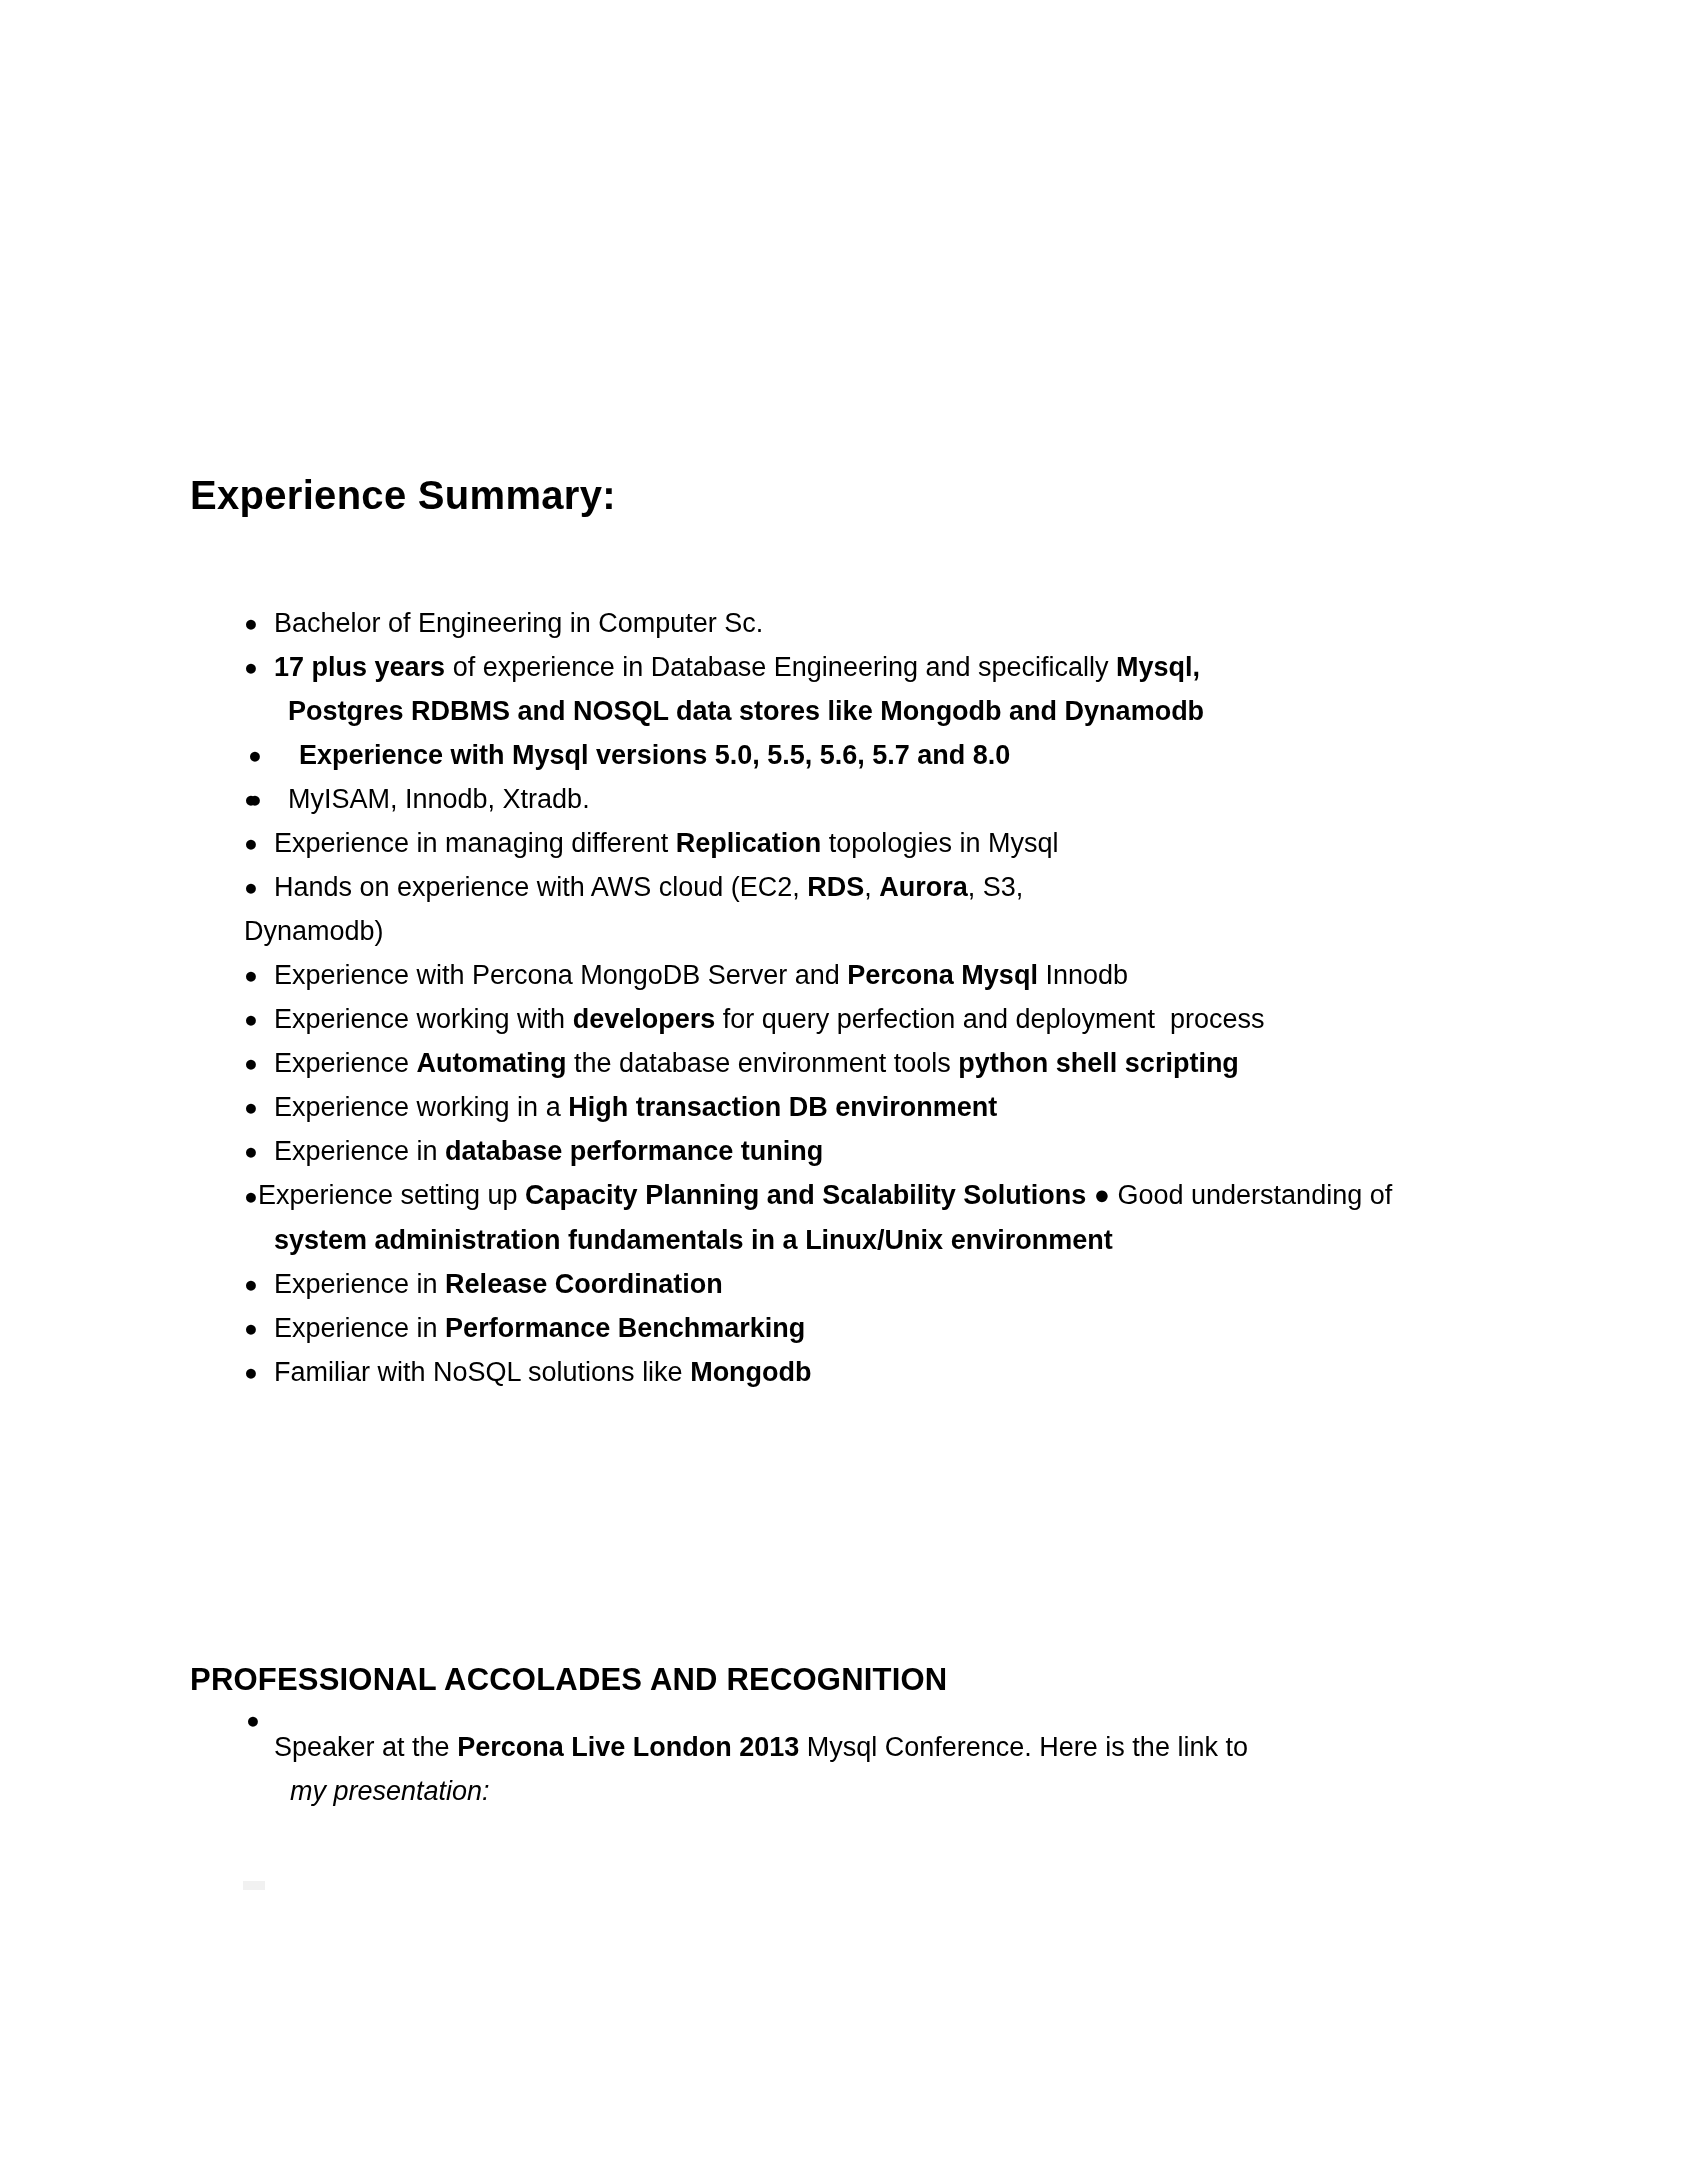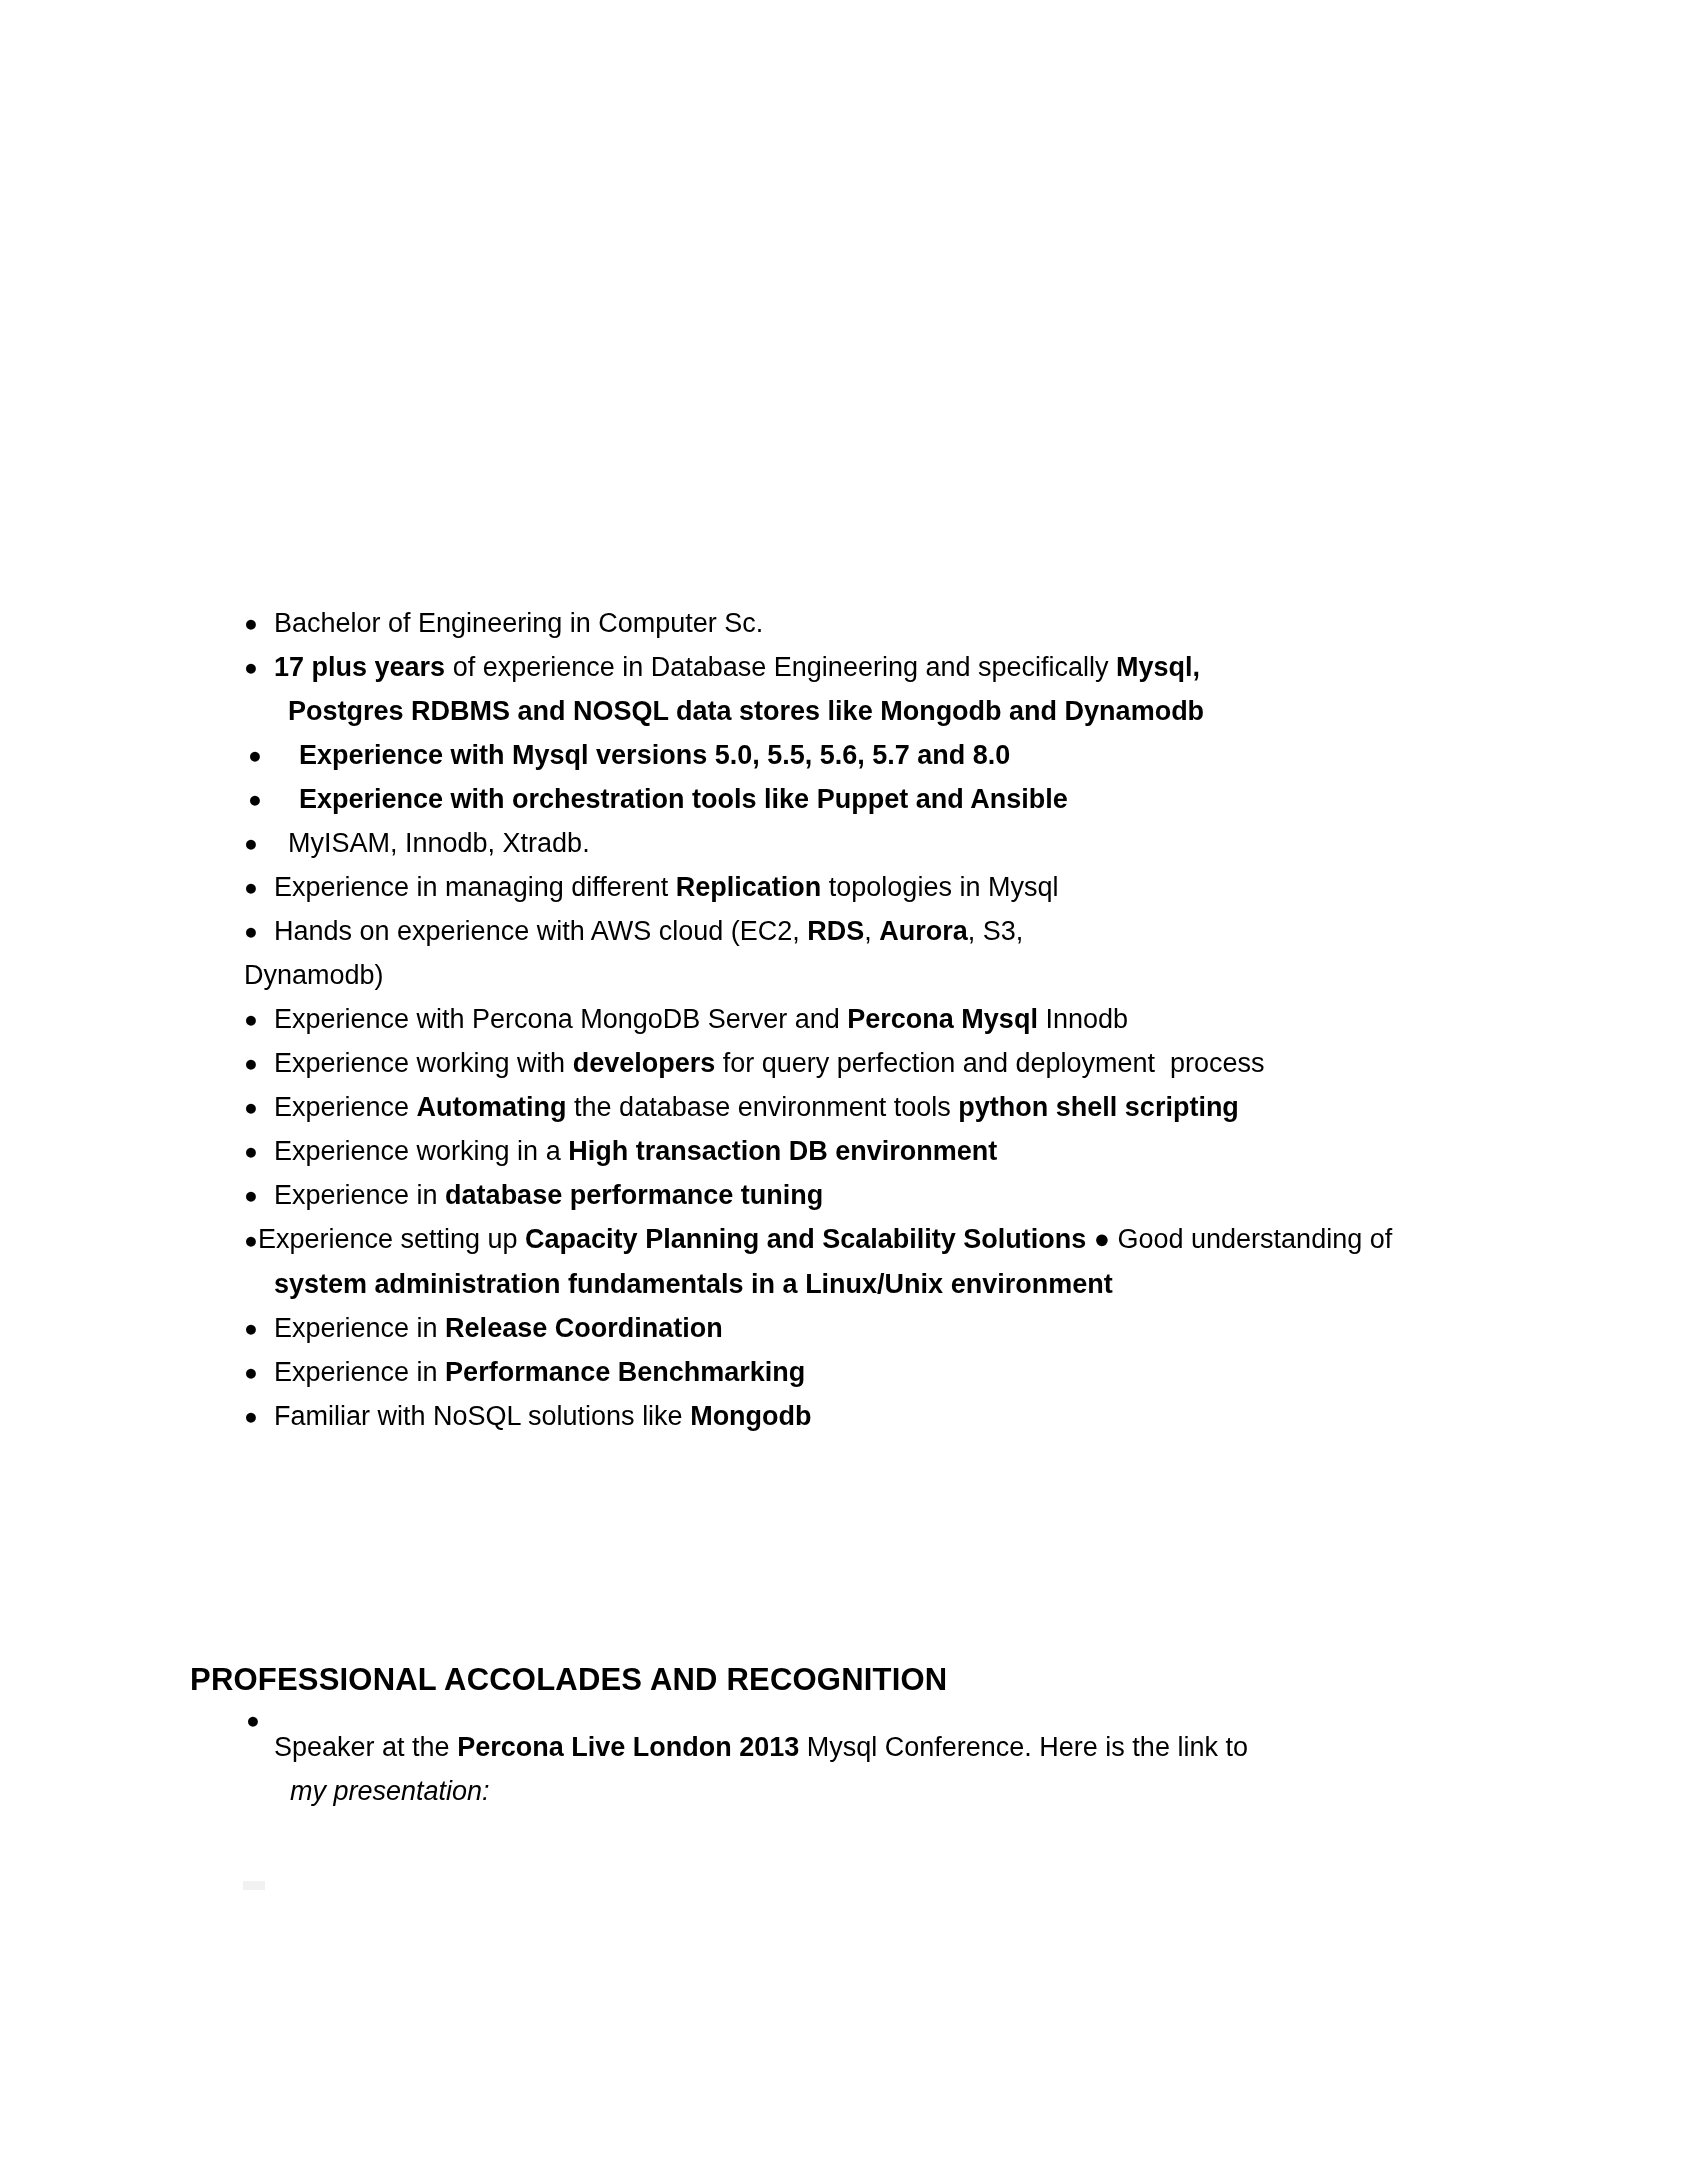"Experience Summary:" div.doc-title { html: none -> <div>Experience Summary:</div> }
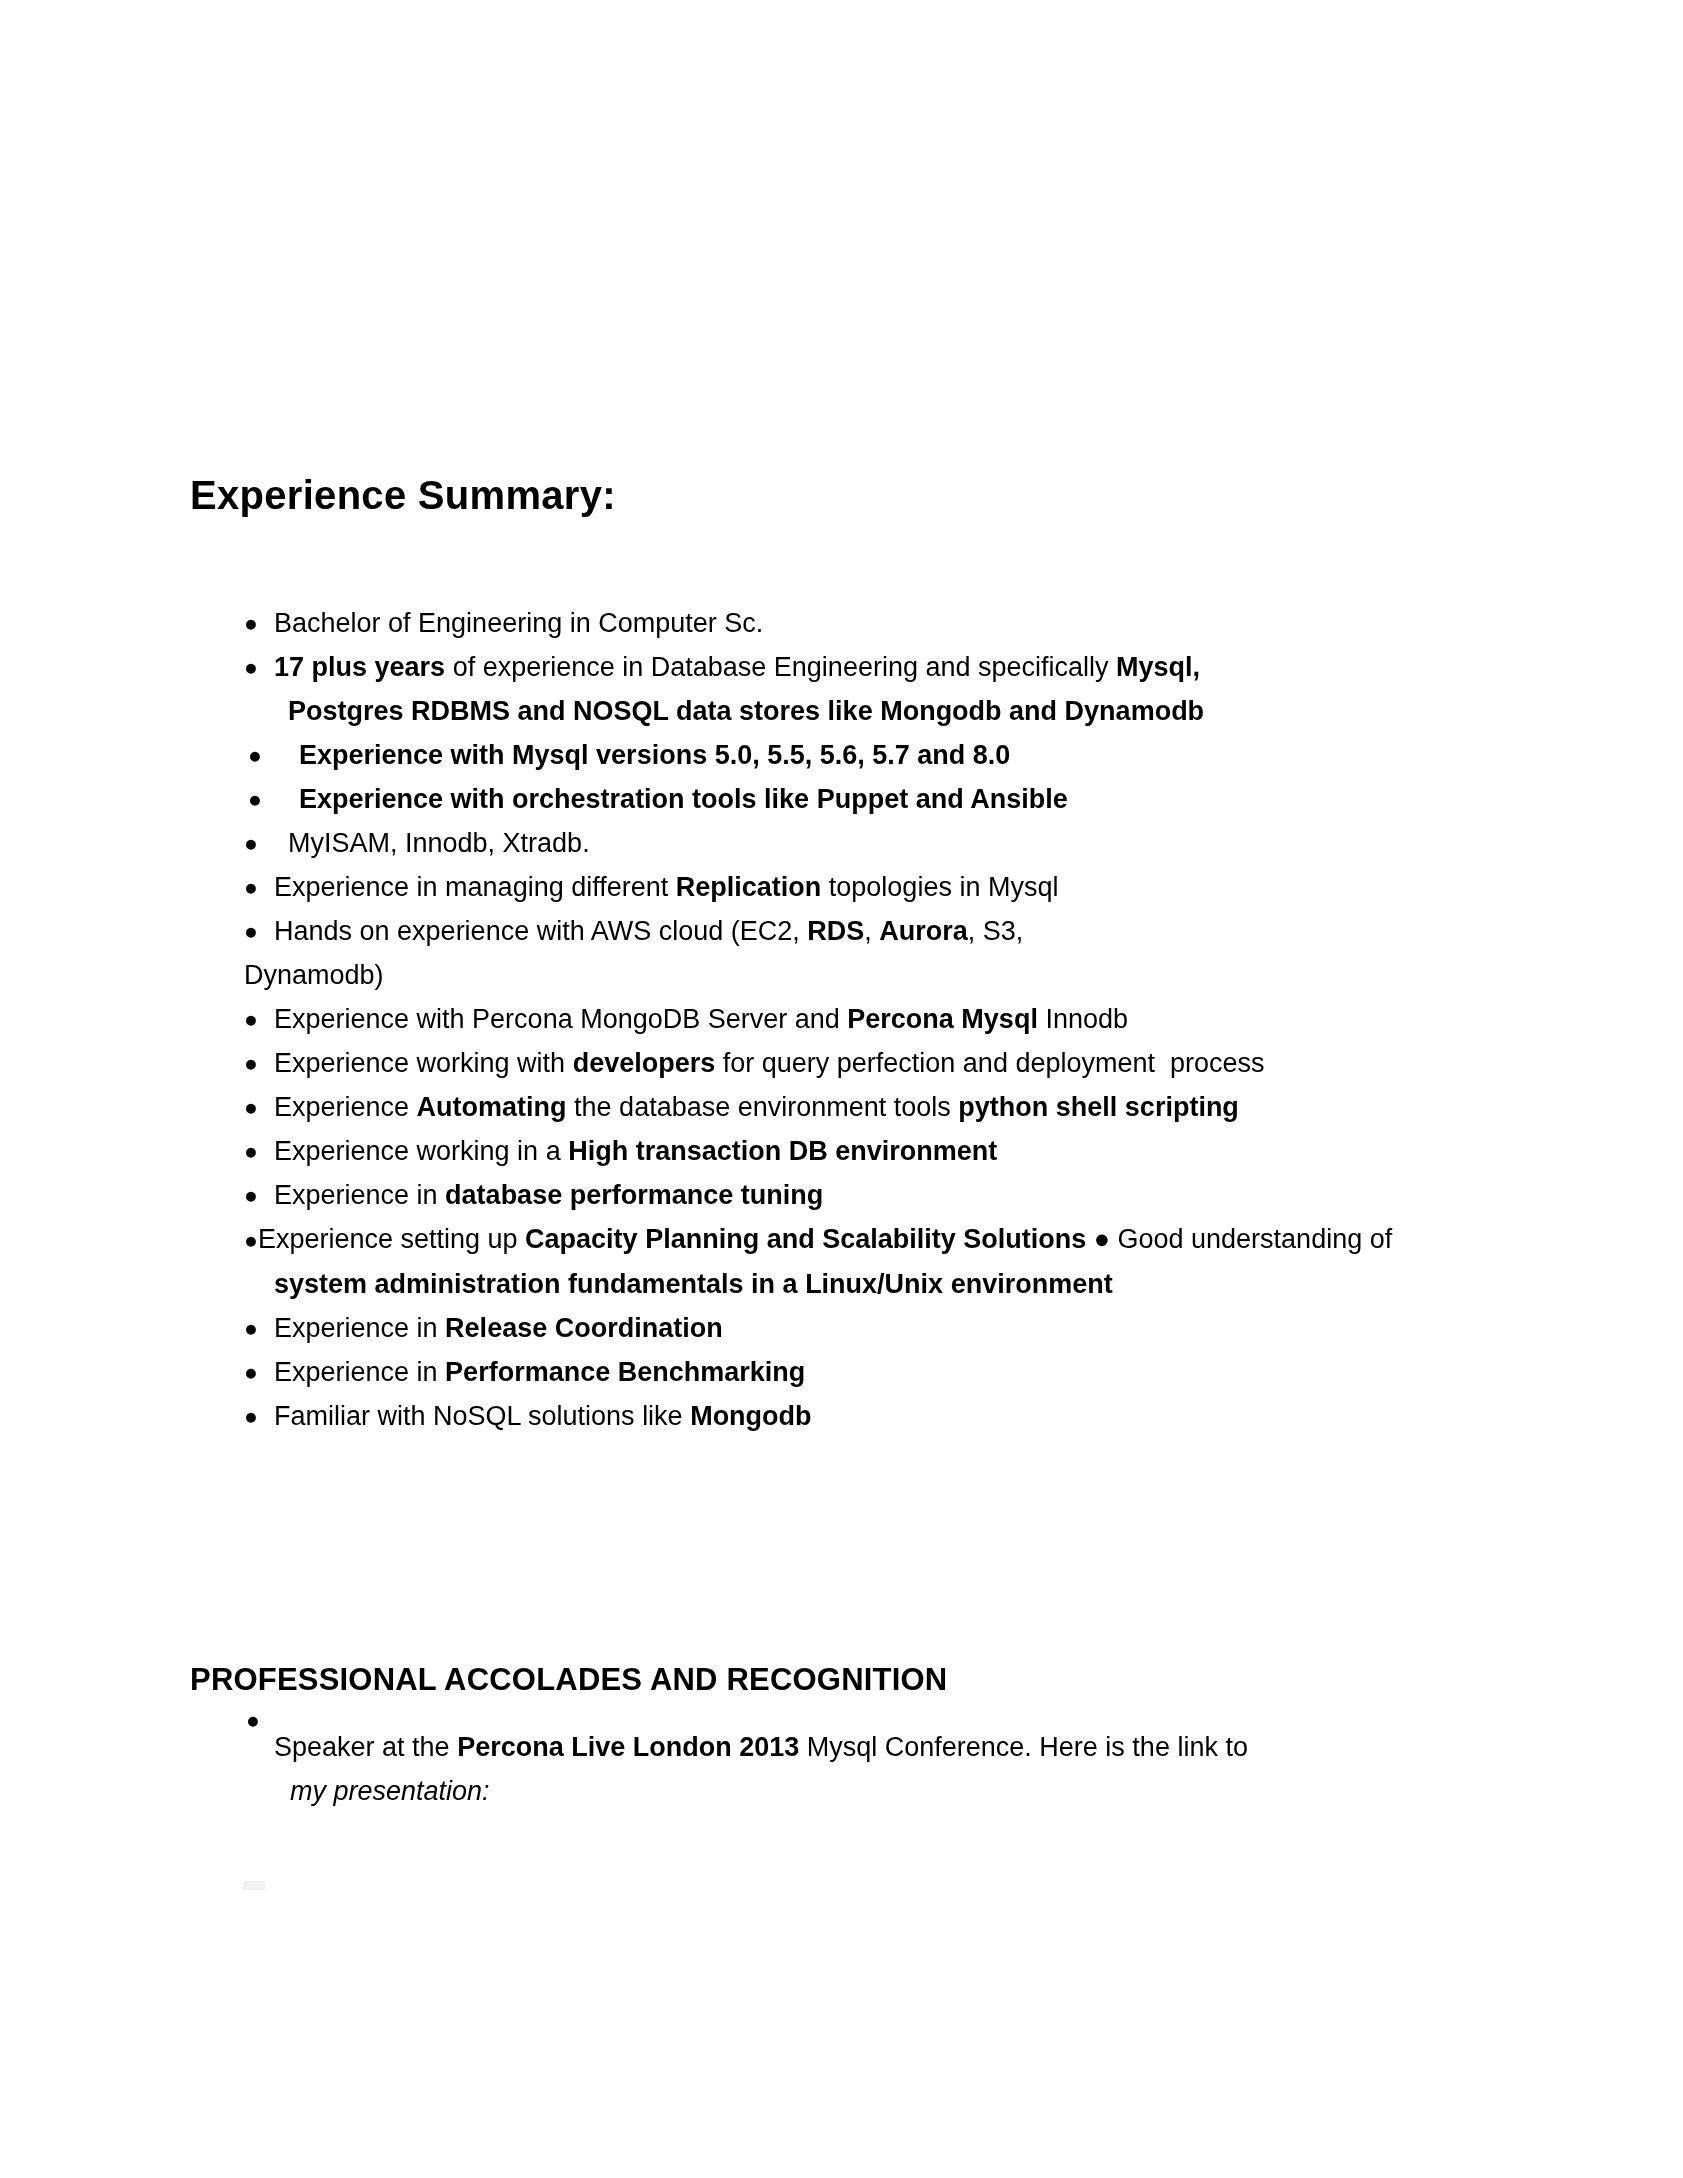"Experience with orchestration tools like" span.b { html: <span>Experience with orchestration tools like Puppet and Ansible</span> -> none }
